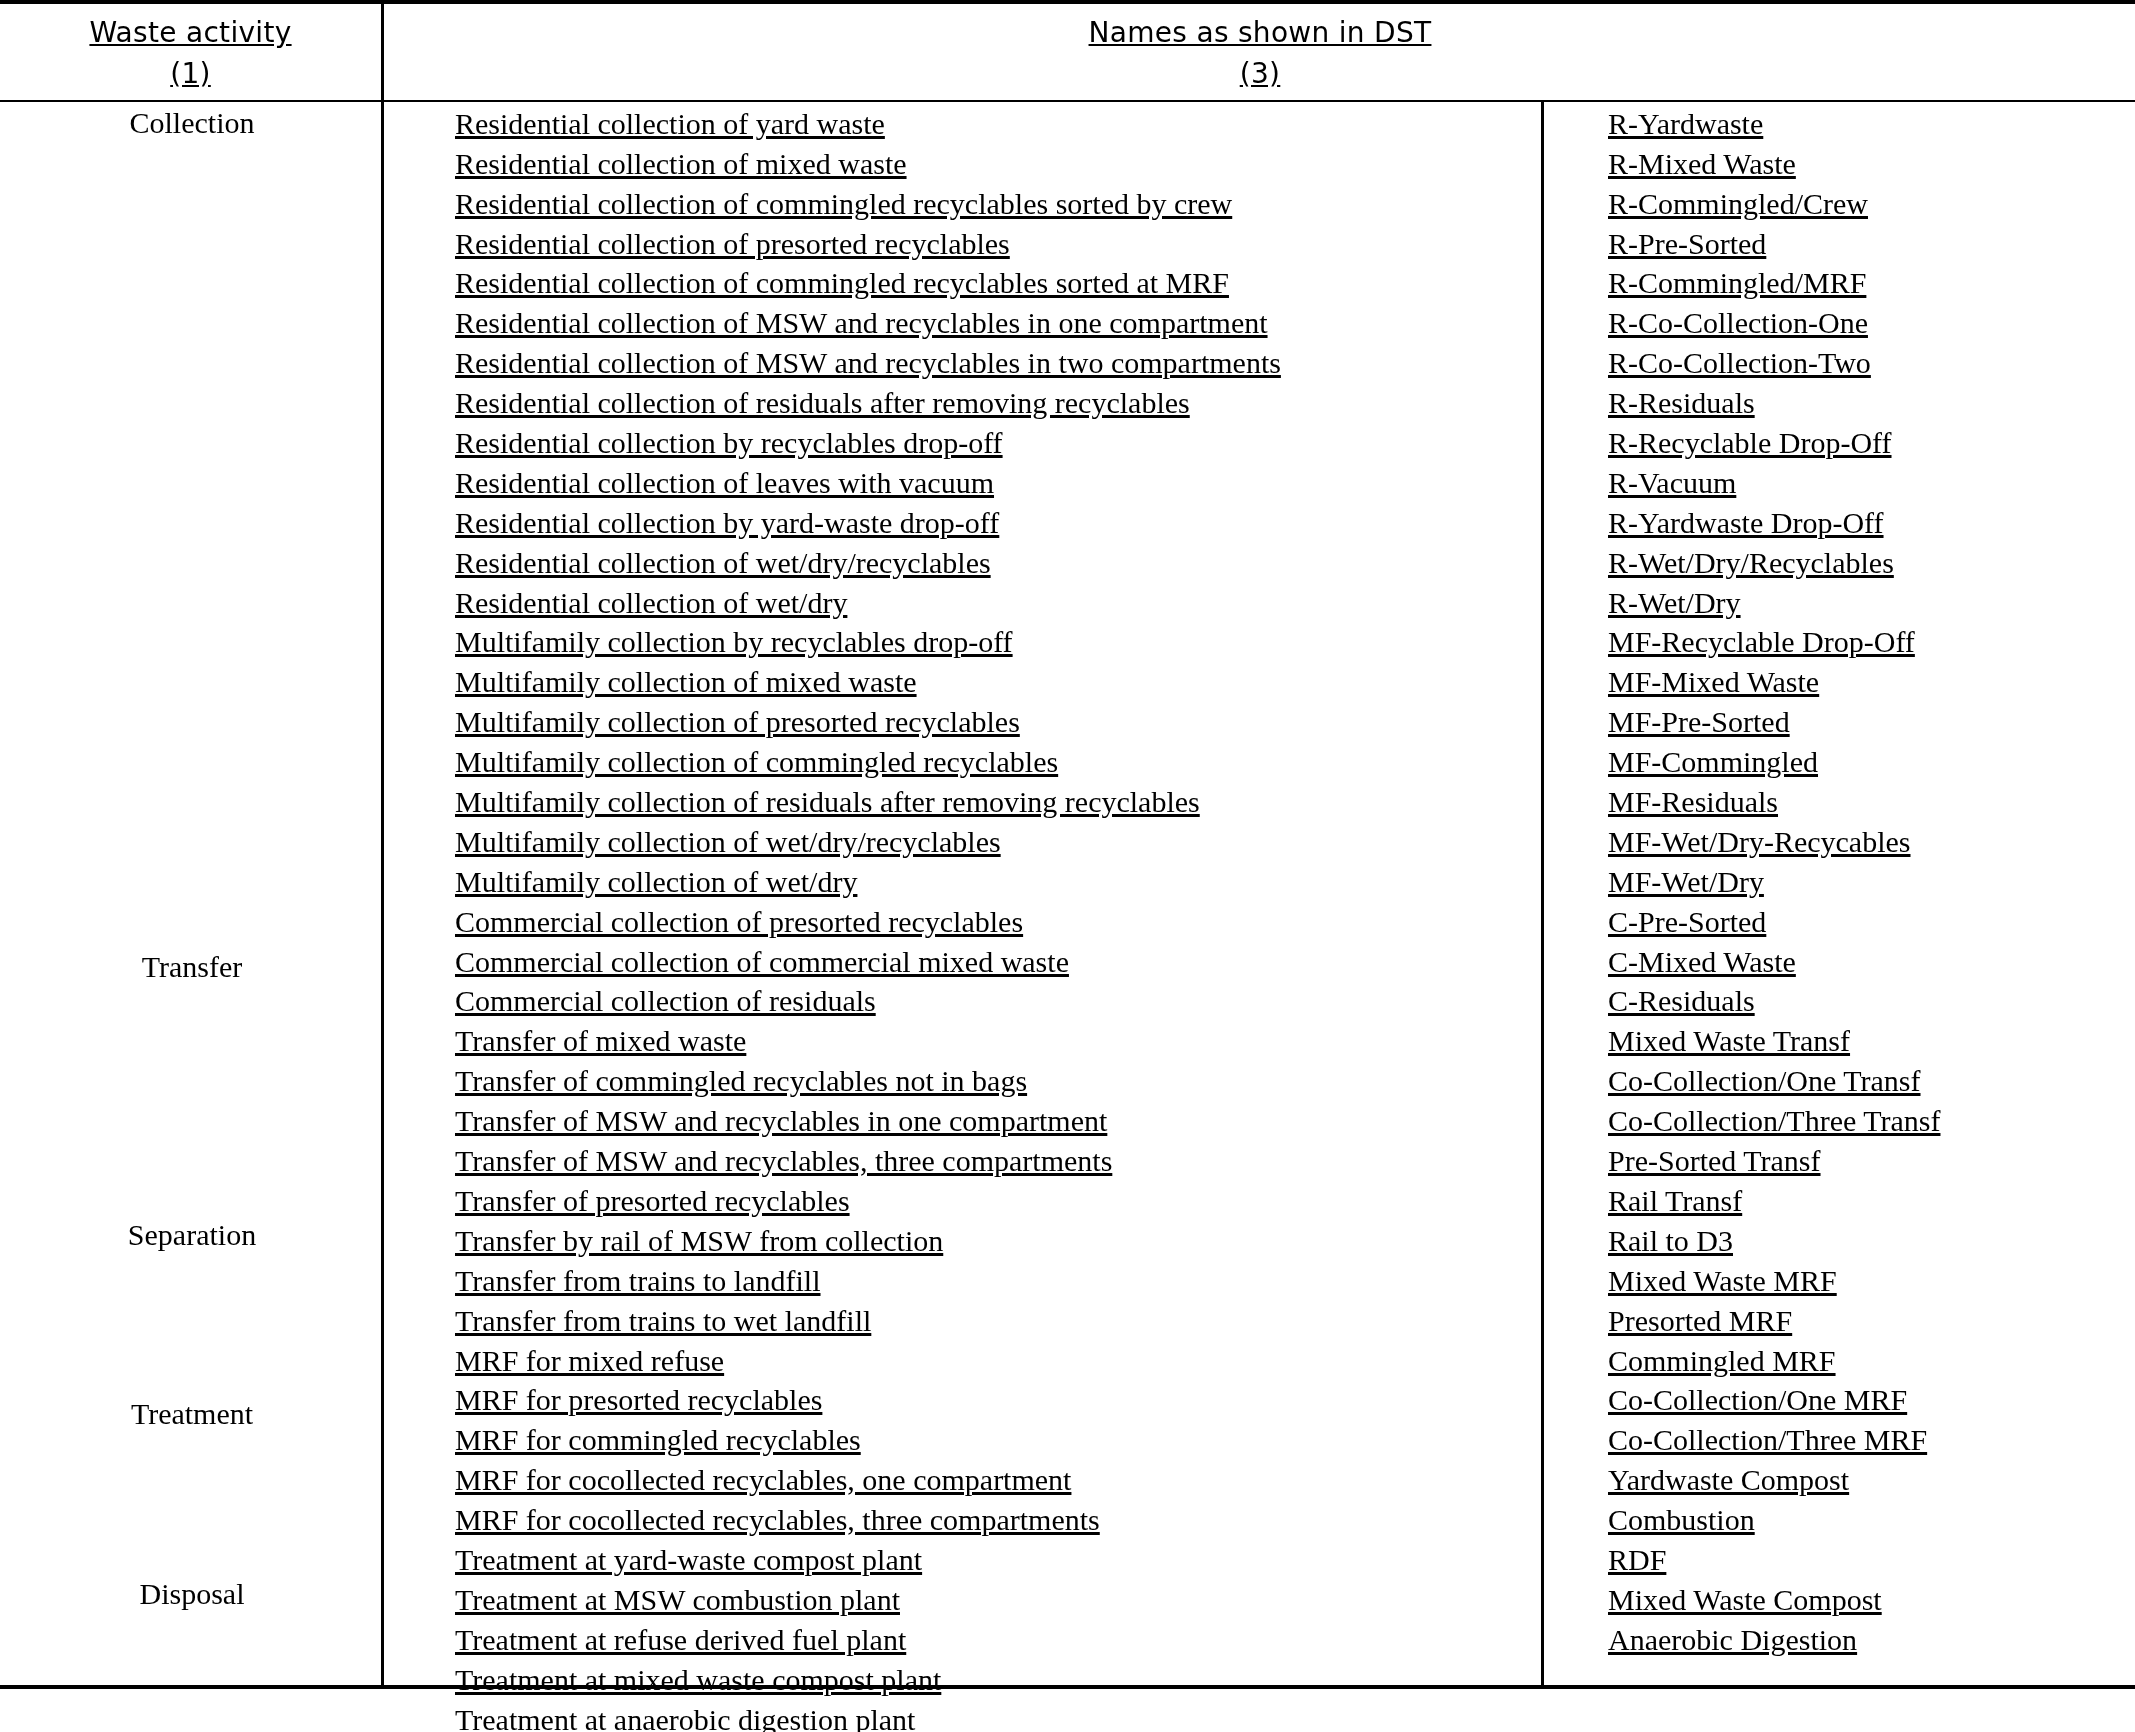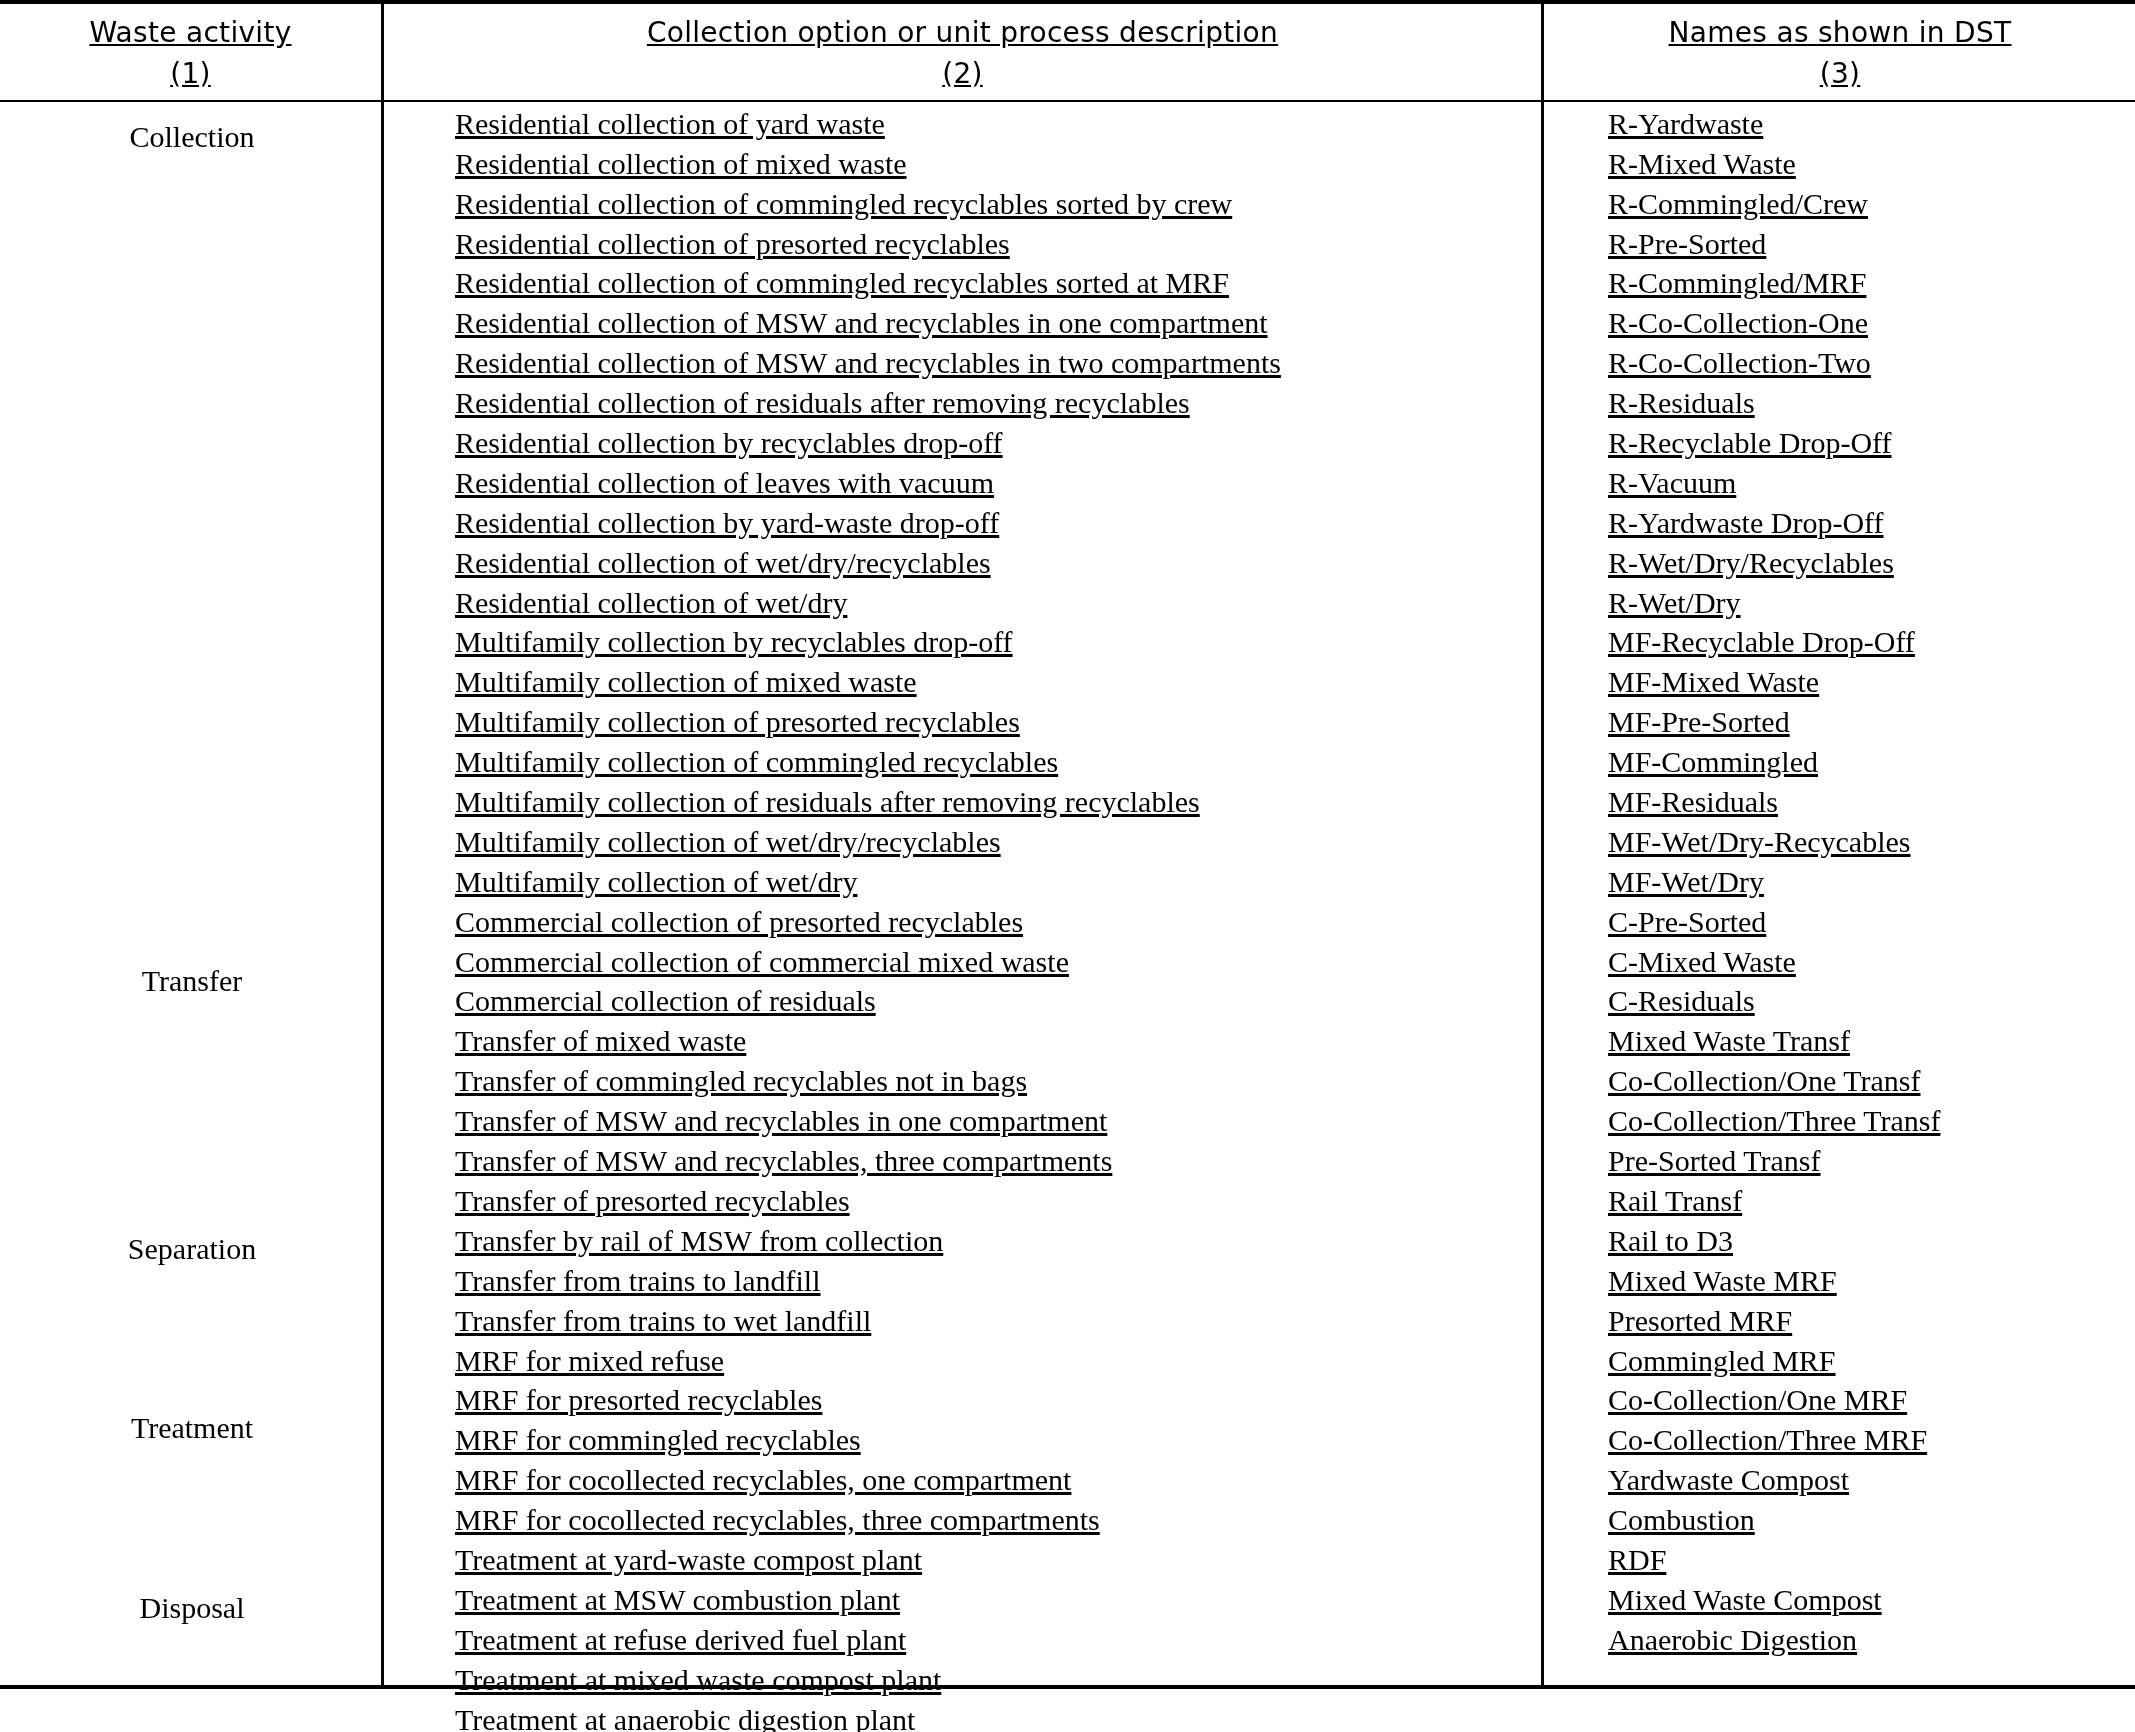"Collection option or unit process" div.hcell { html: <div> <span>Collection option or unit process description</span> <span>(2)</span> </div> -> none }
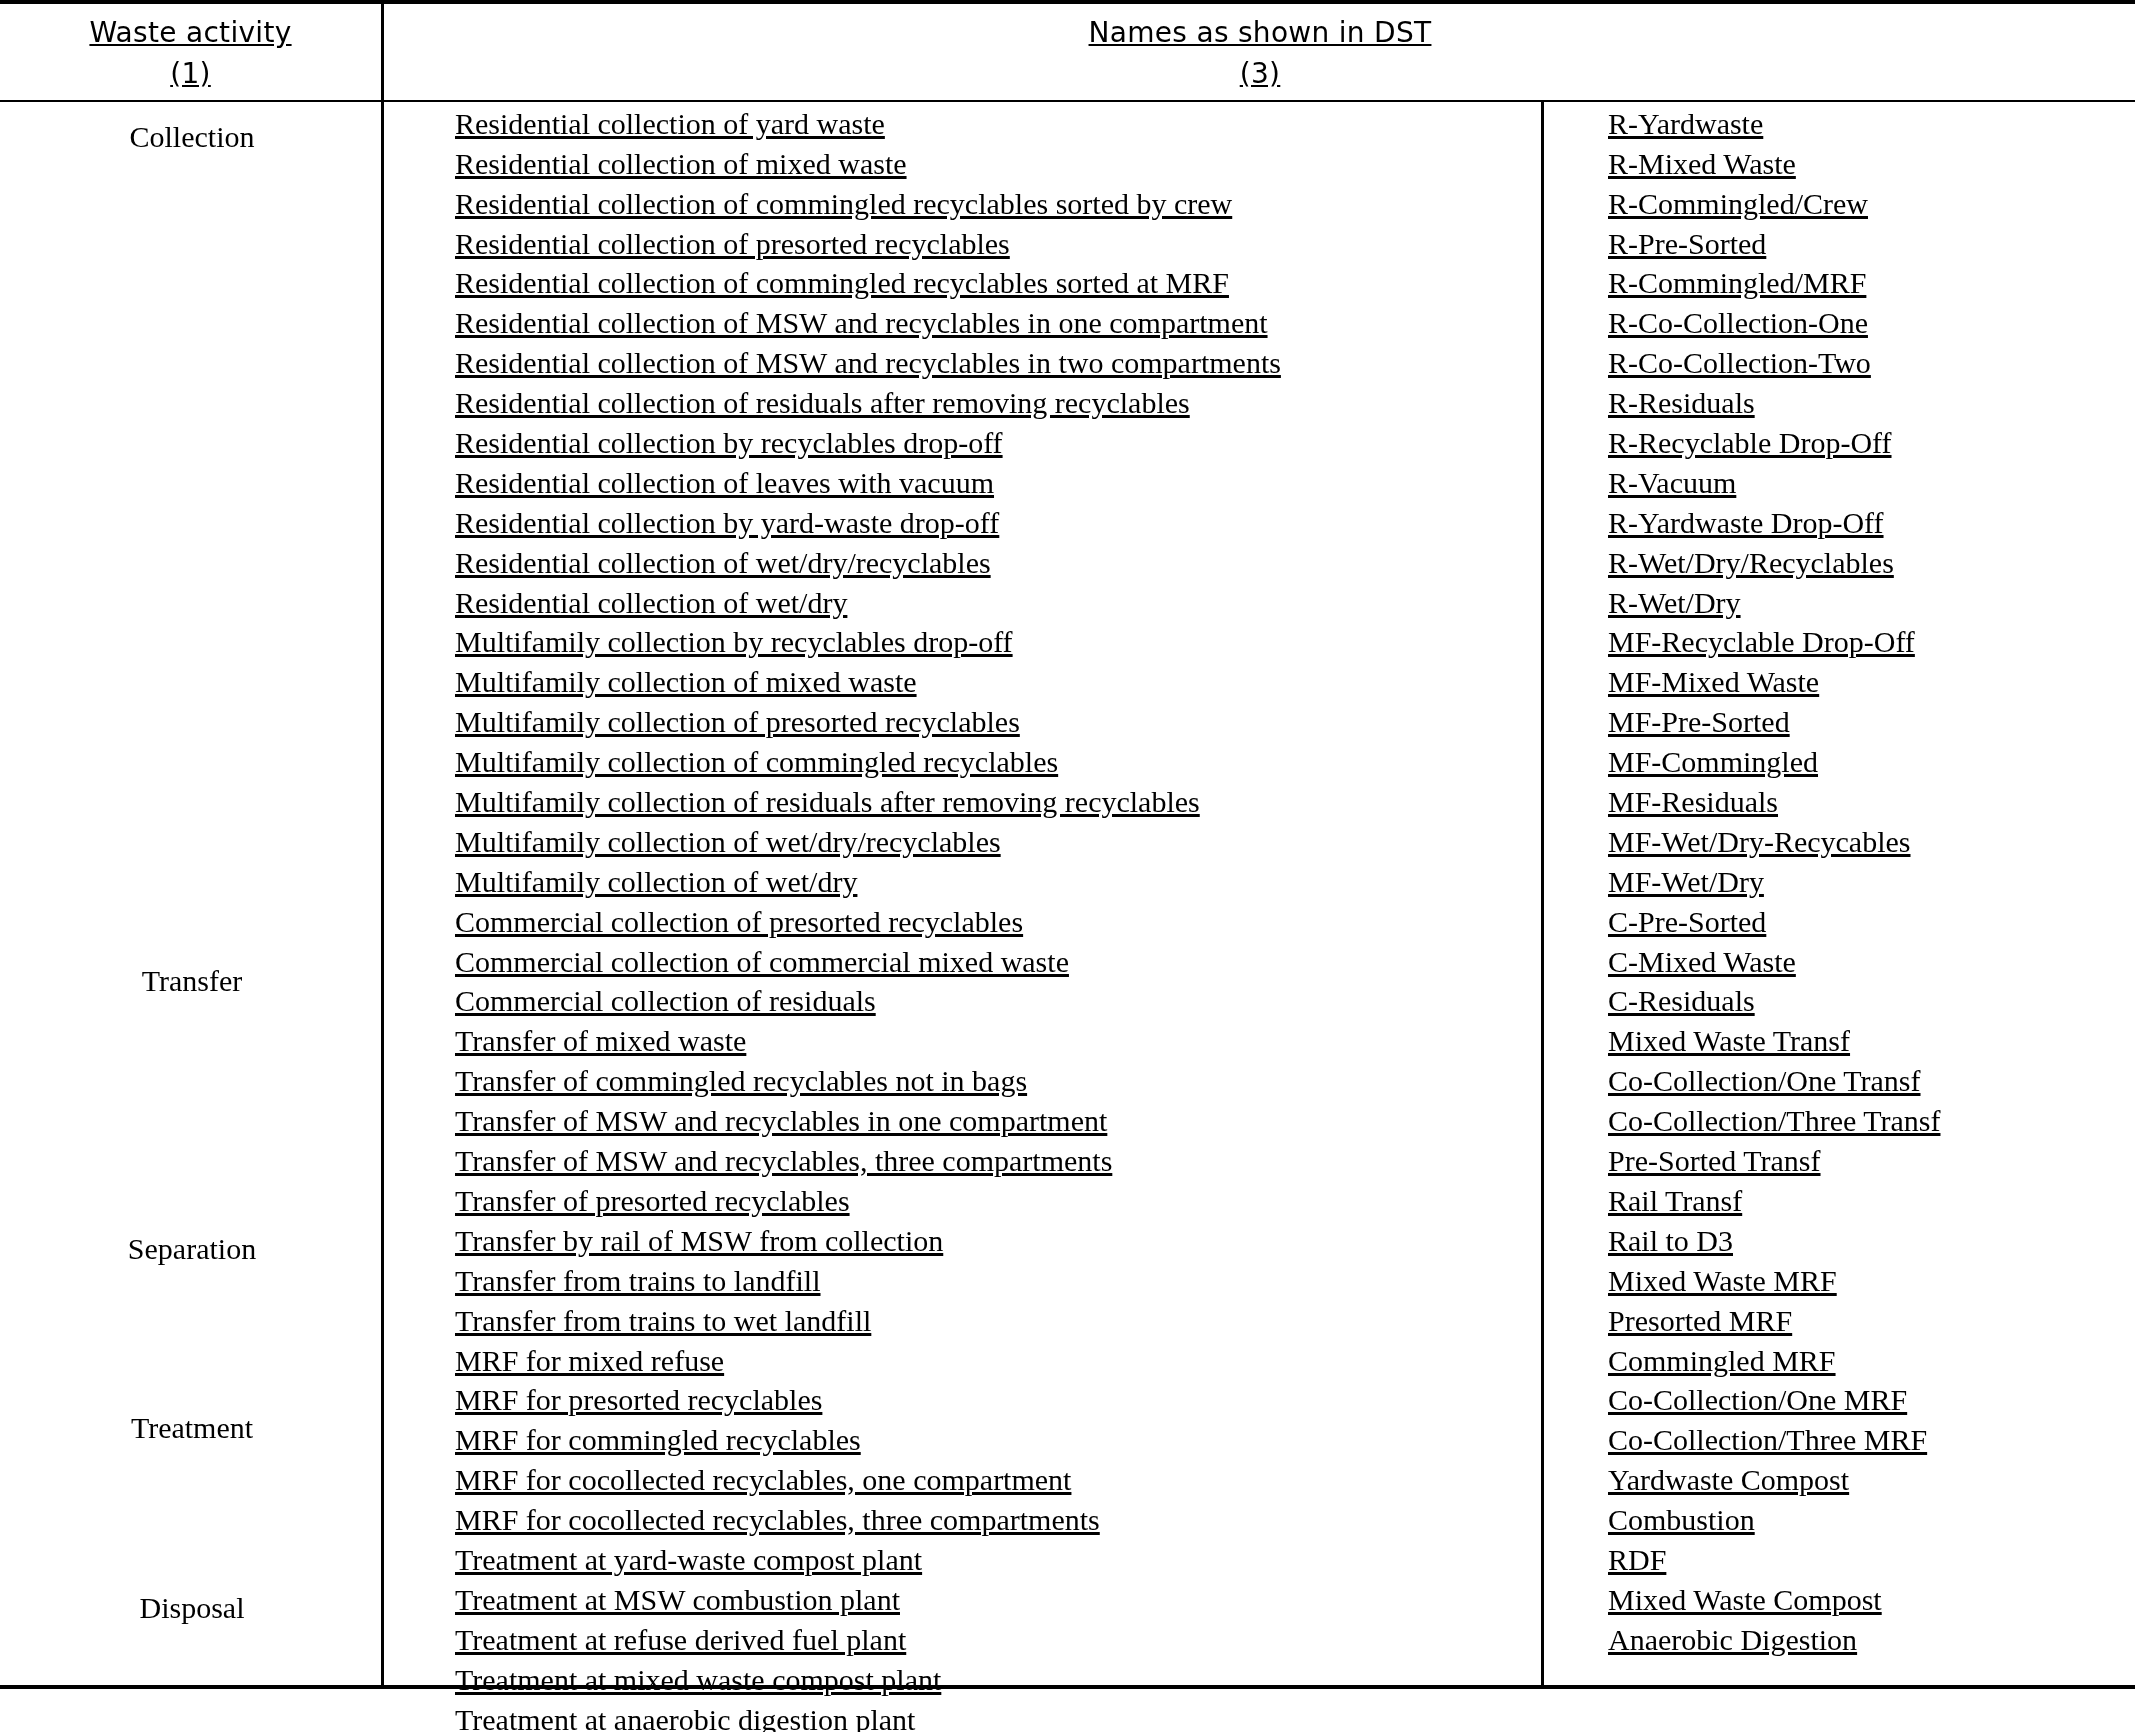"Collection" .act { padding-top: 17px -> 3px }
